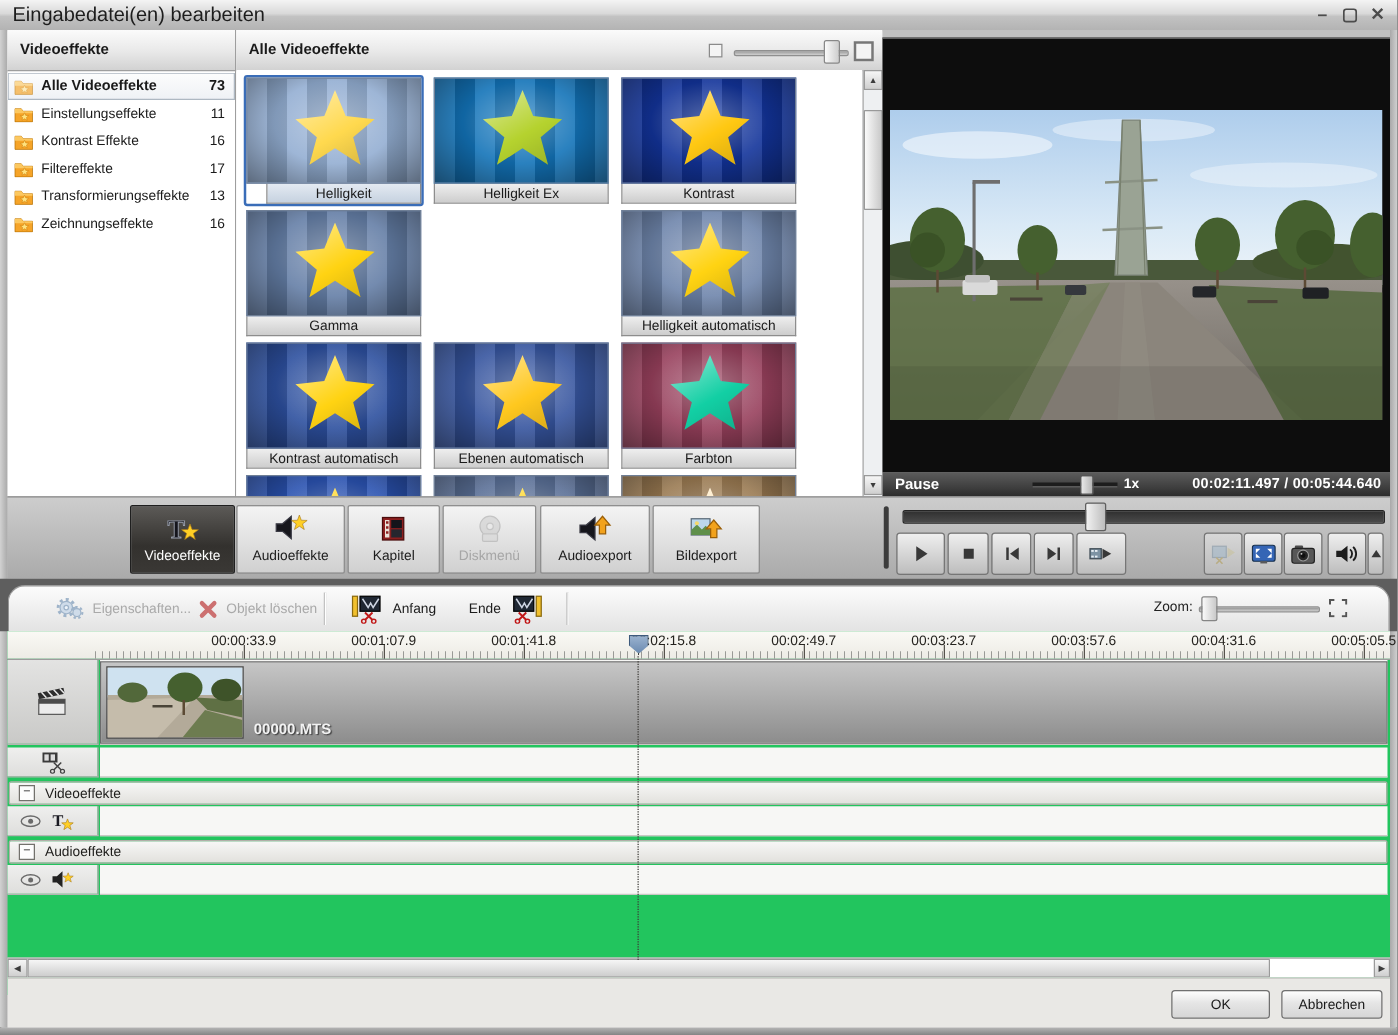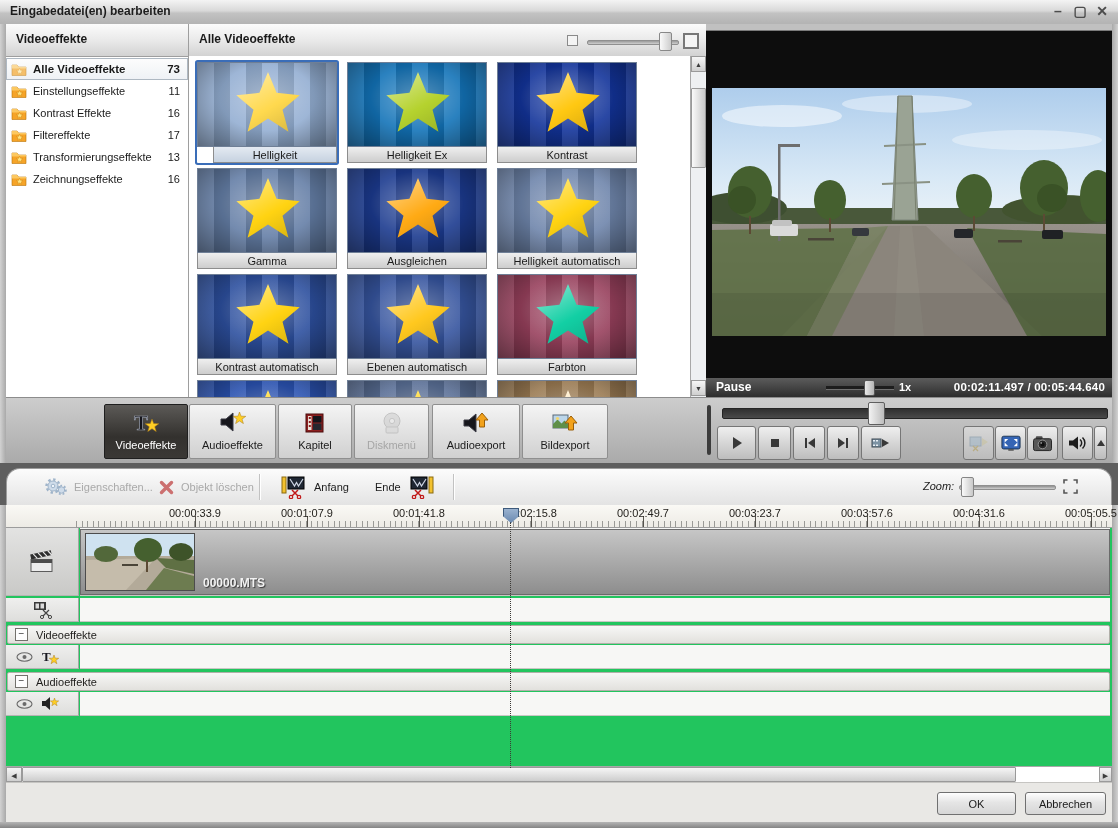"Eingabedatei(en) bearbeiten" .titlebar .title { font-size: 12px -> 16px; font-weight: bold -> normal }
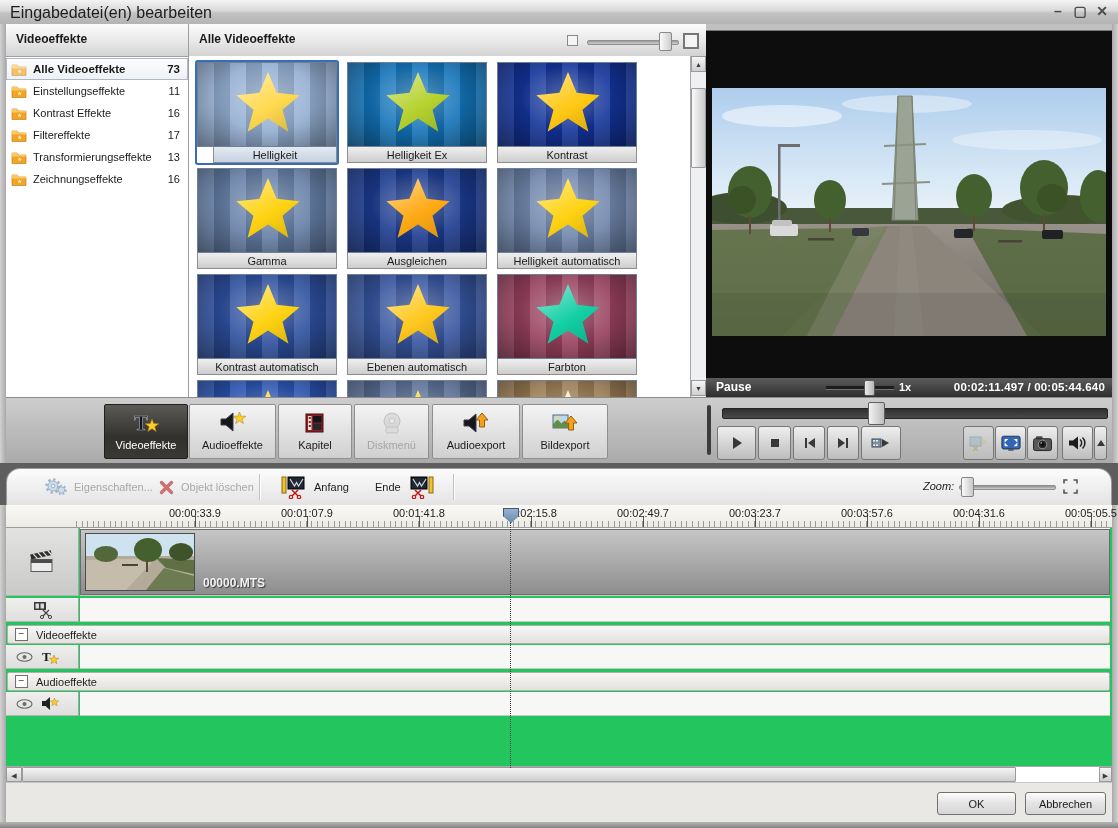"Ausgleichen" div.tile { html: <div> <div> <div></div> </div> <div>Ausgleichen</div> </div> -> none }
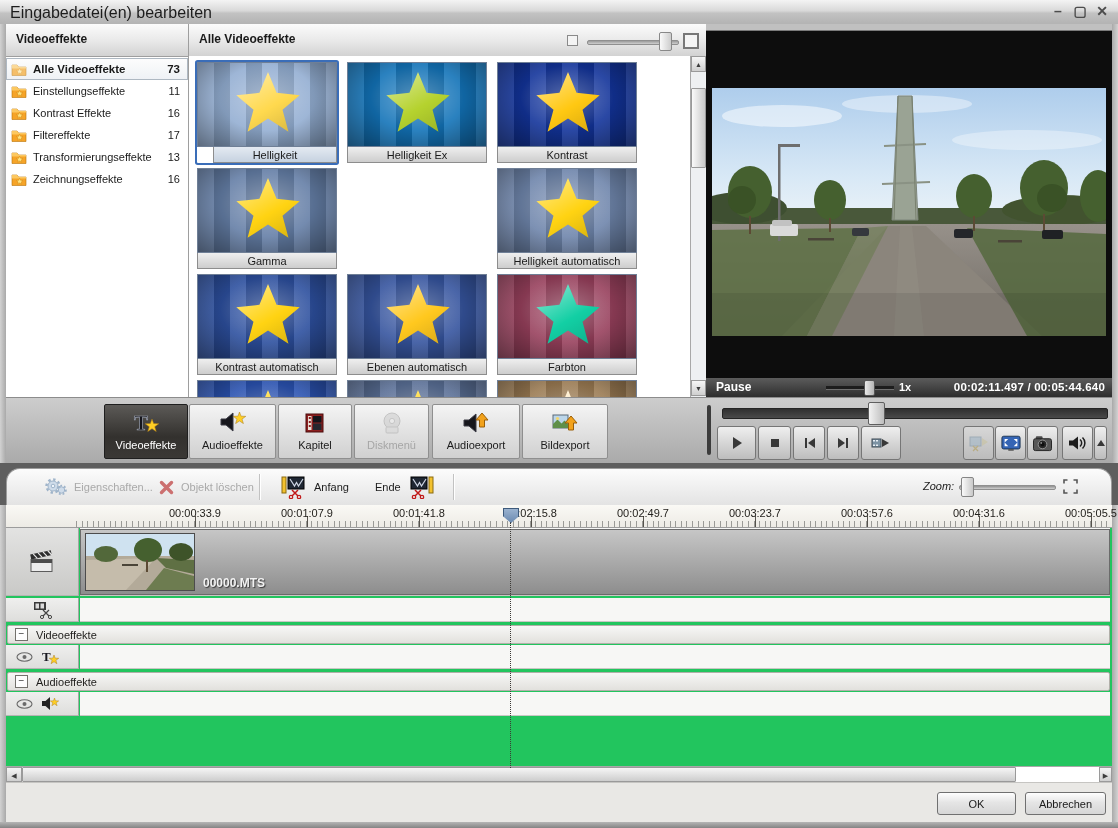"Zoom:" .zoomlbl { font-style: italic -> none }
